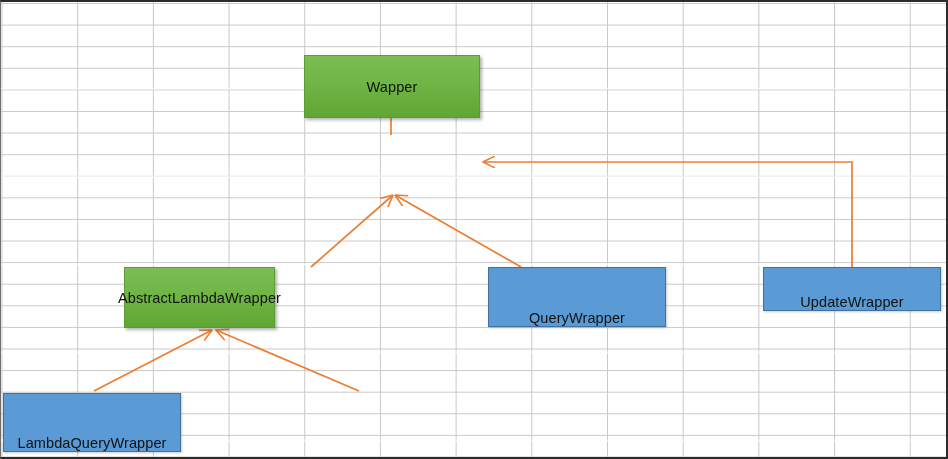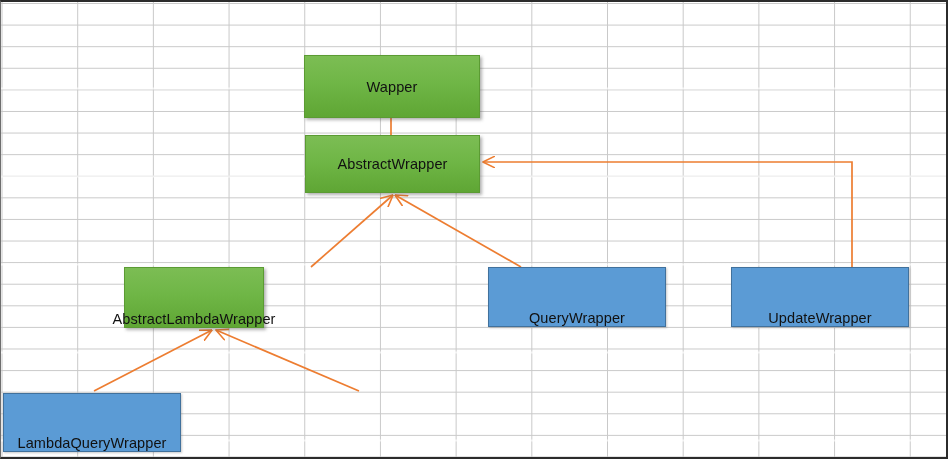"AbstractWrapper" div.node { html: <div> <span>AbstractWrapper</span> </div> -> none }
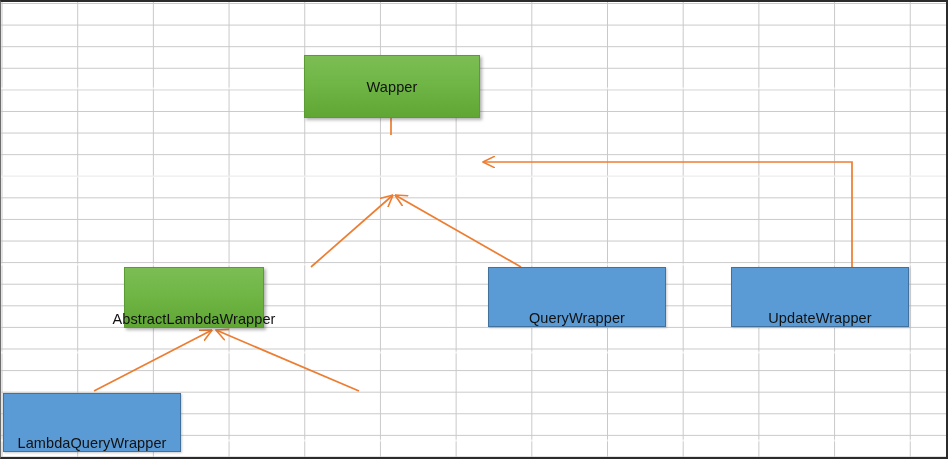"AbstractLambdaWrapper" div.node { align-items: flex-end -> none; width: 140px -> 151px }
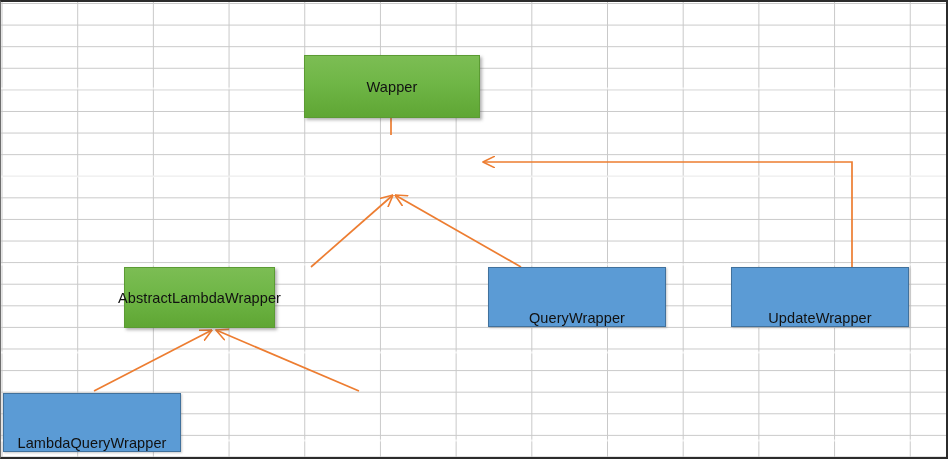"UpdateWrapper" div.node { height: 60px -> 44px; left: 730px -> 762px }
